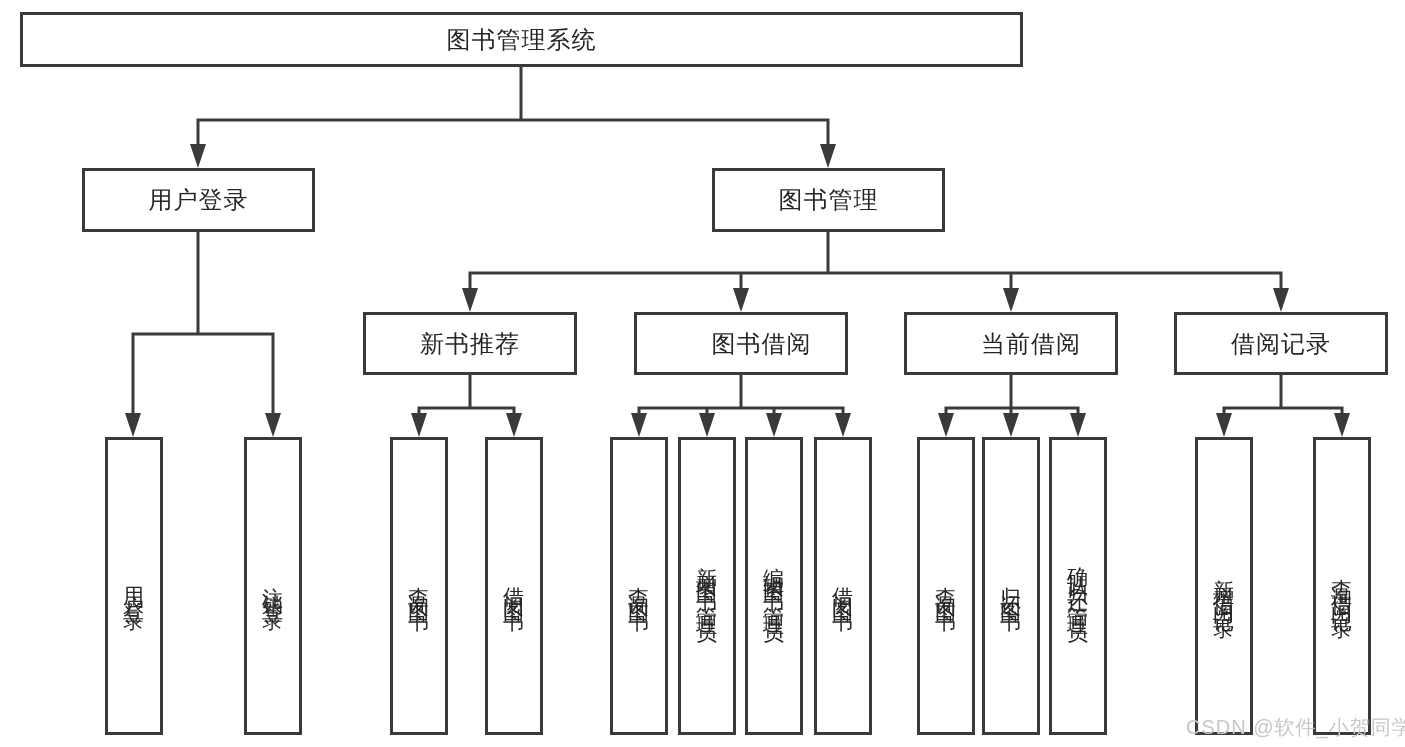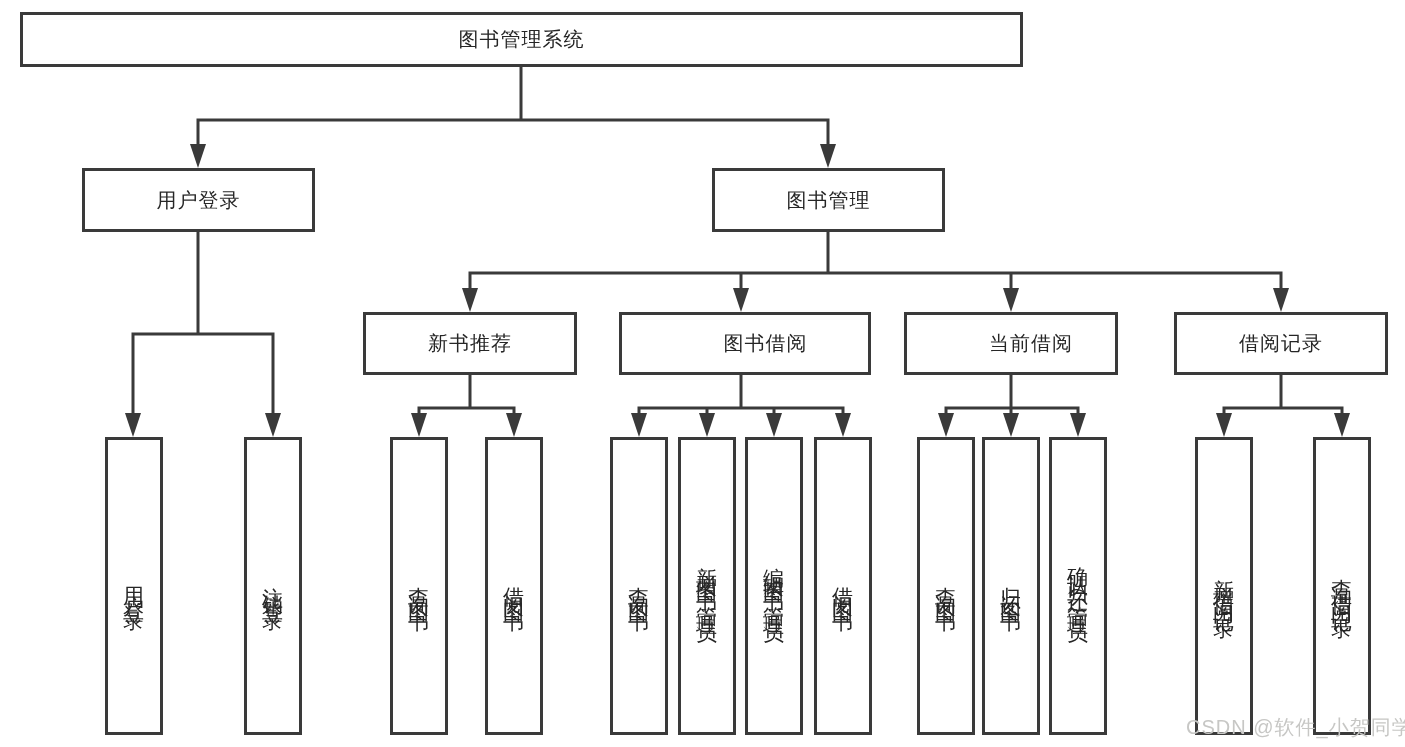"图书管理系统" .box-h { font-size: 20px -> 24px }
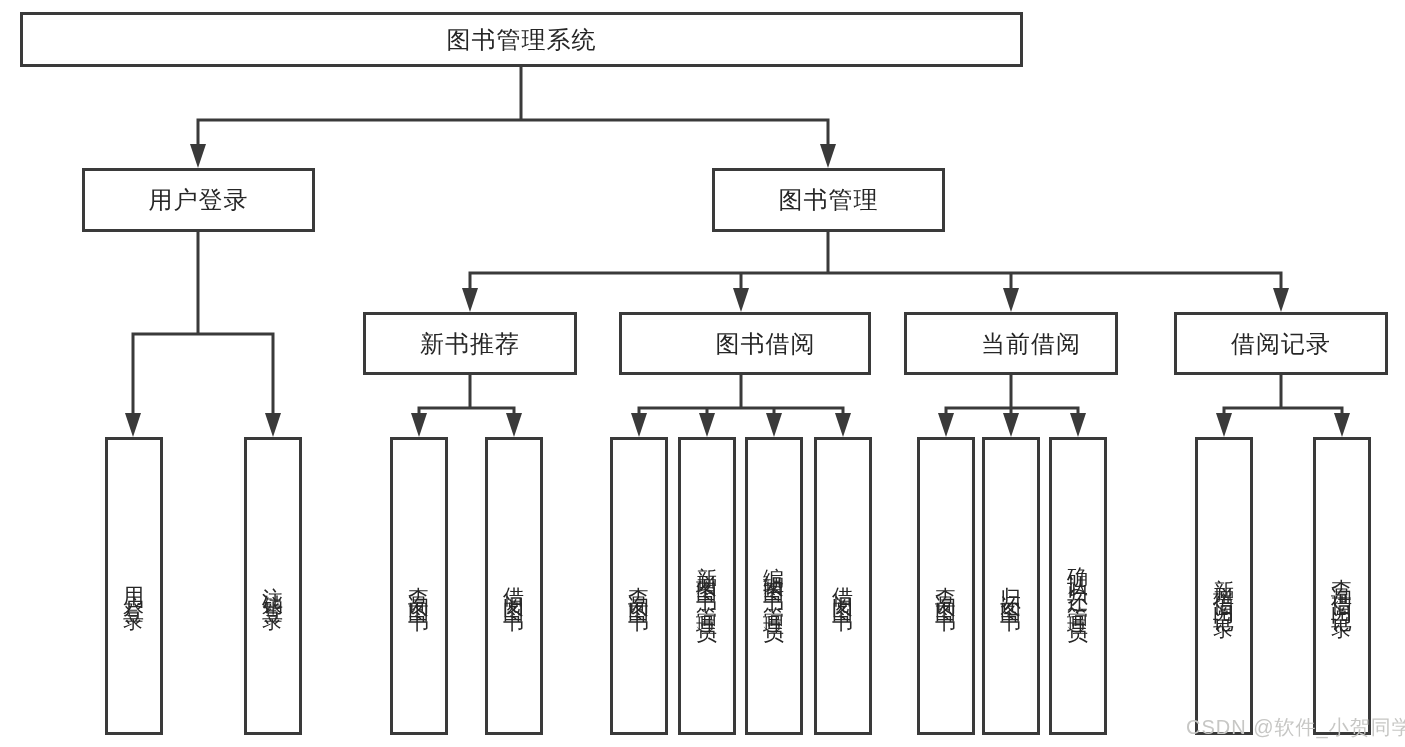"图书借阅" div.box { left: 619px -> 634px; width: 252px -> 214px }
